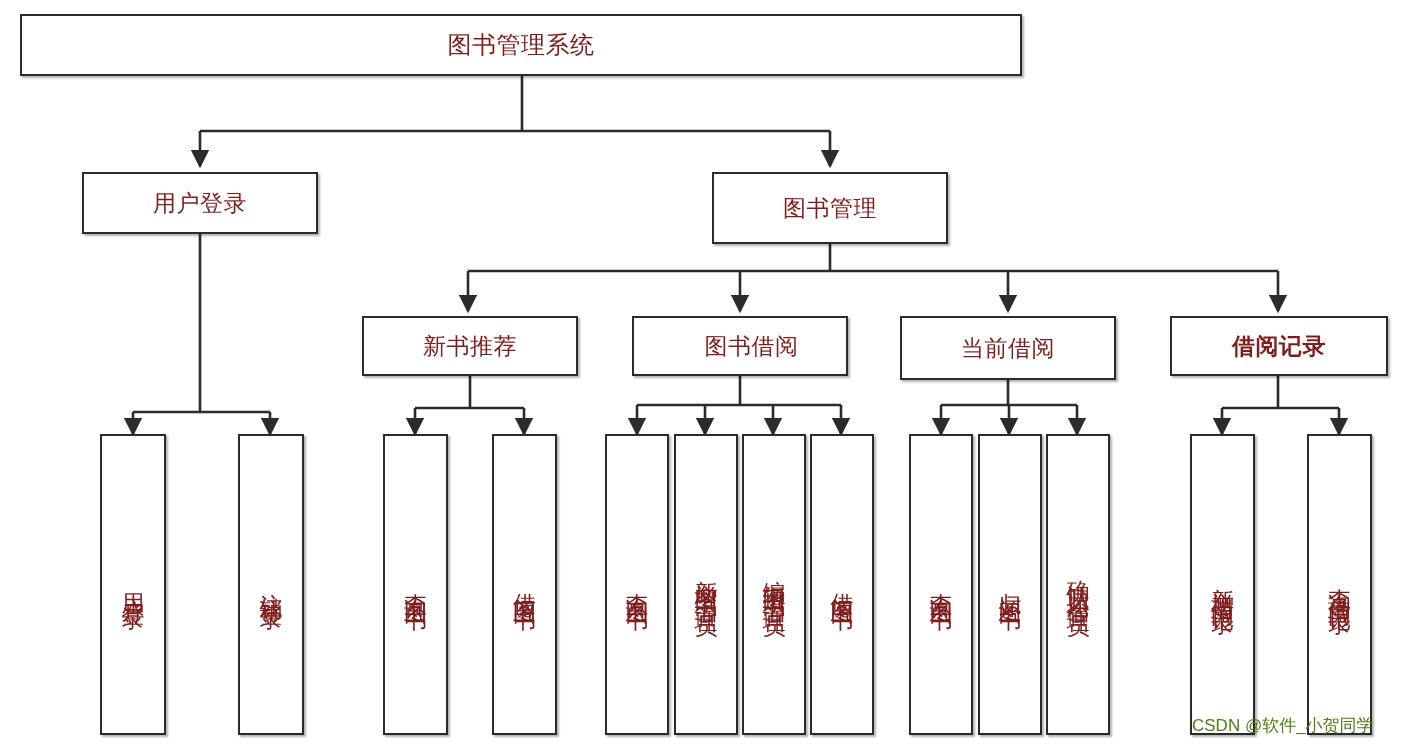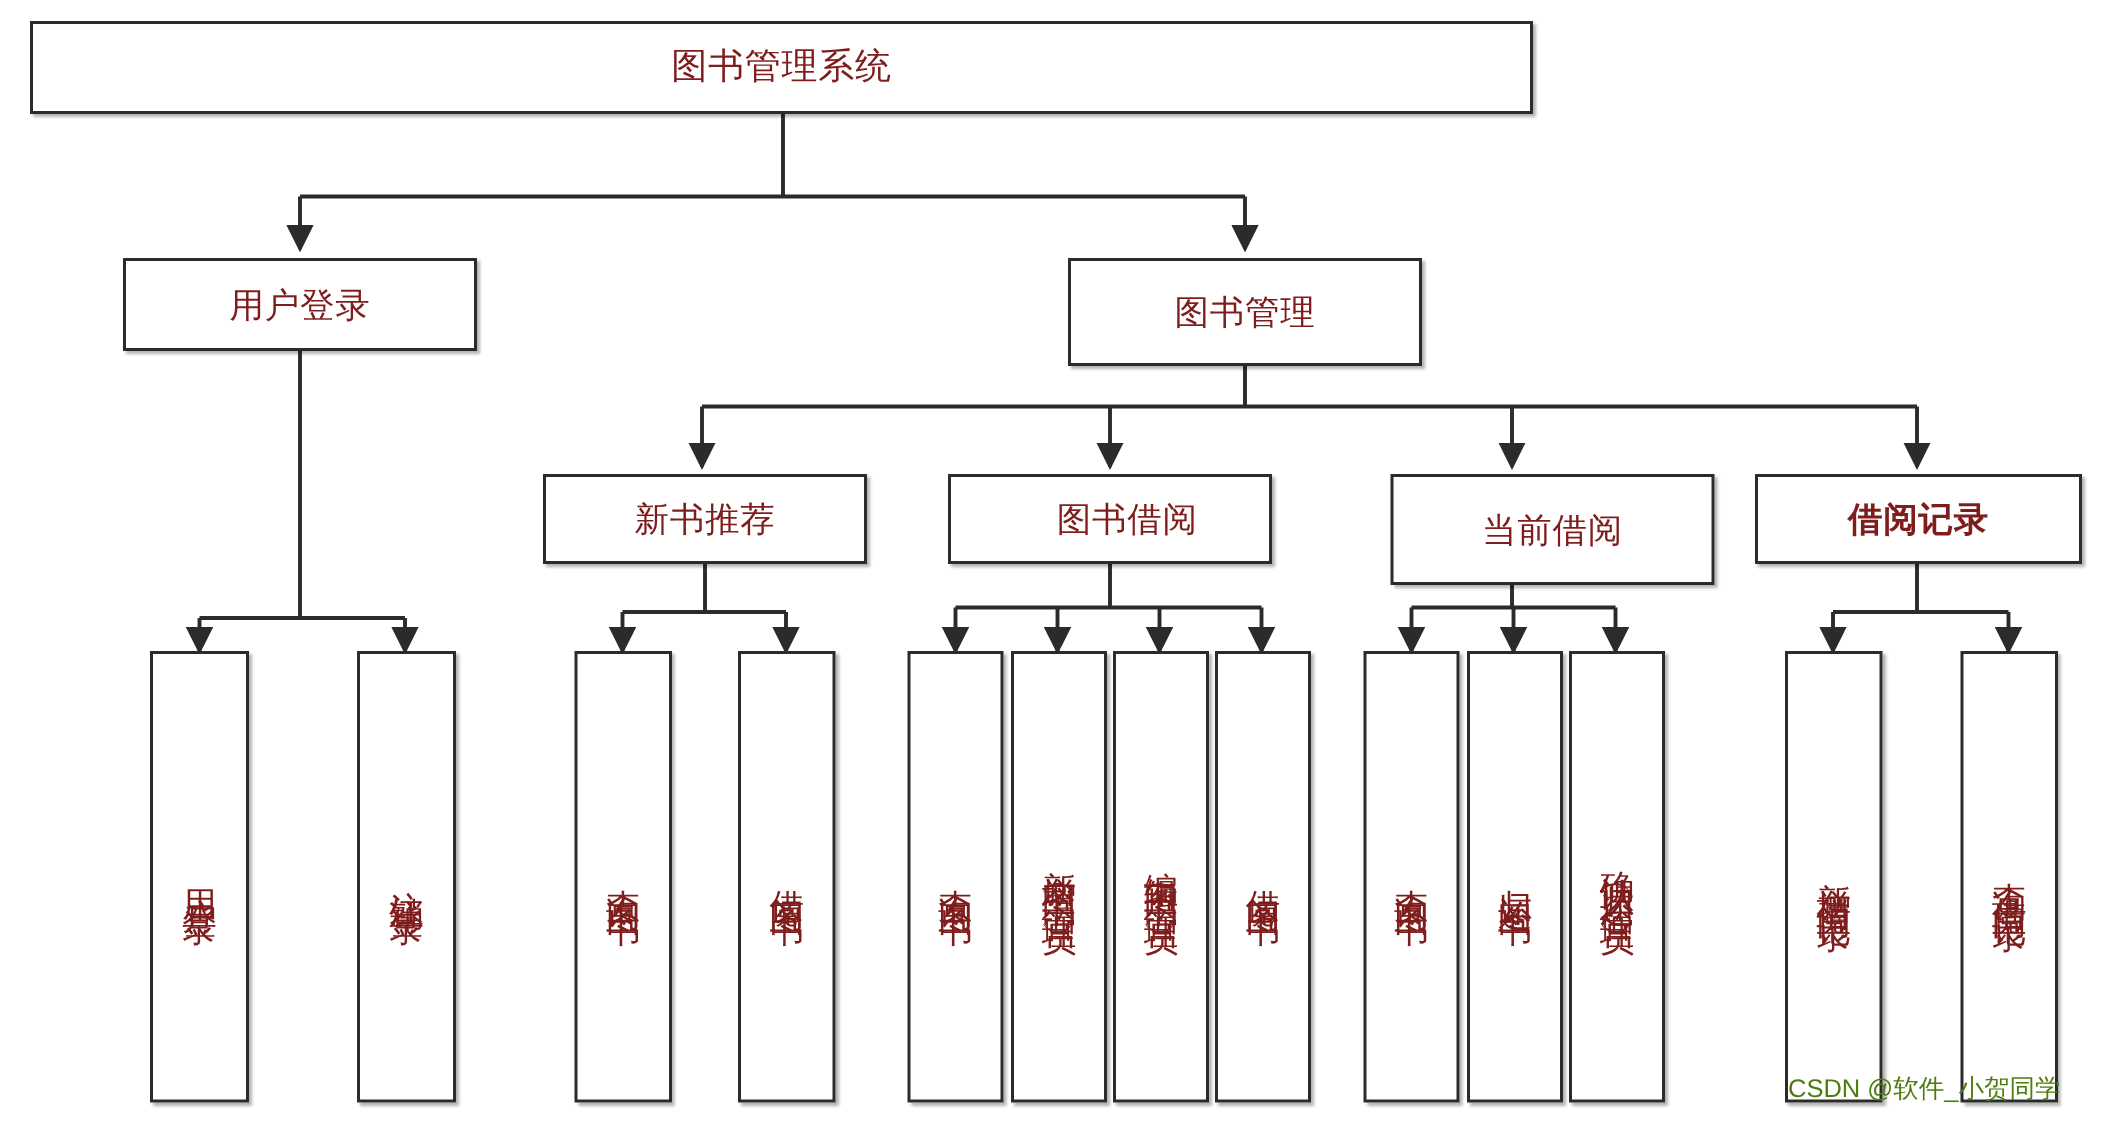"当前借阅" div.node { height: 74px -> 64px; margin-left: 27px -> none }
